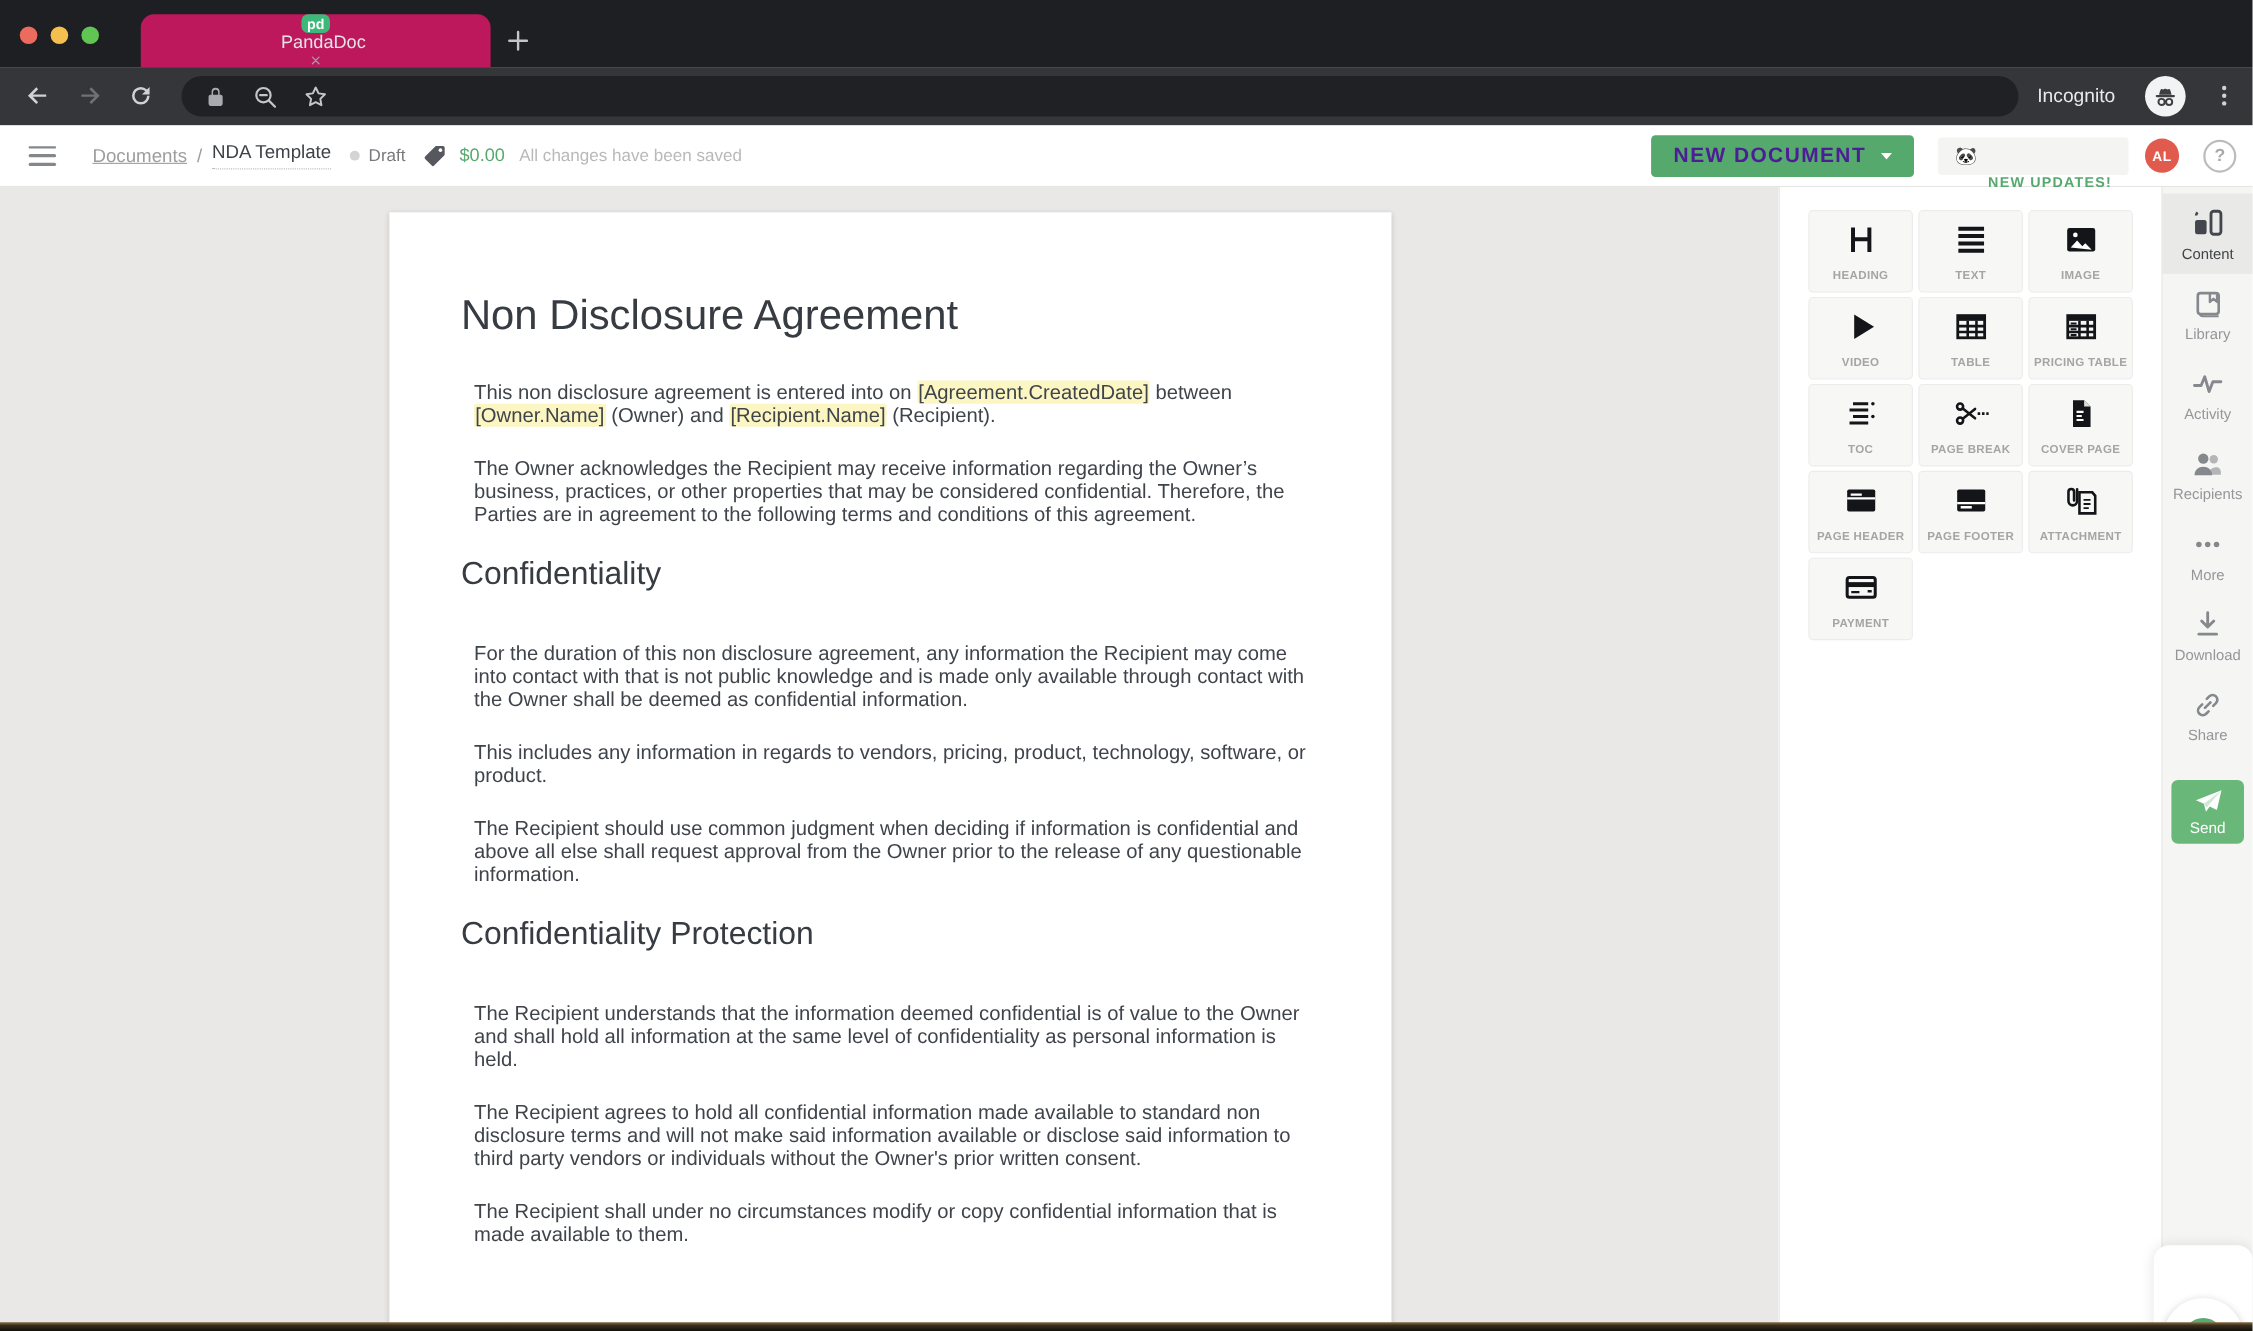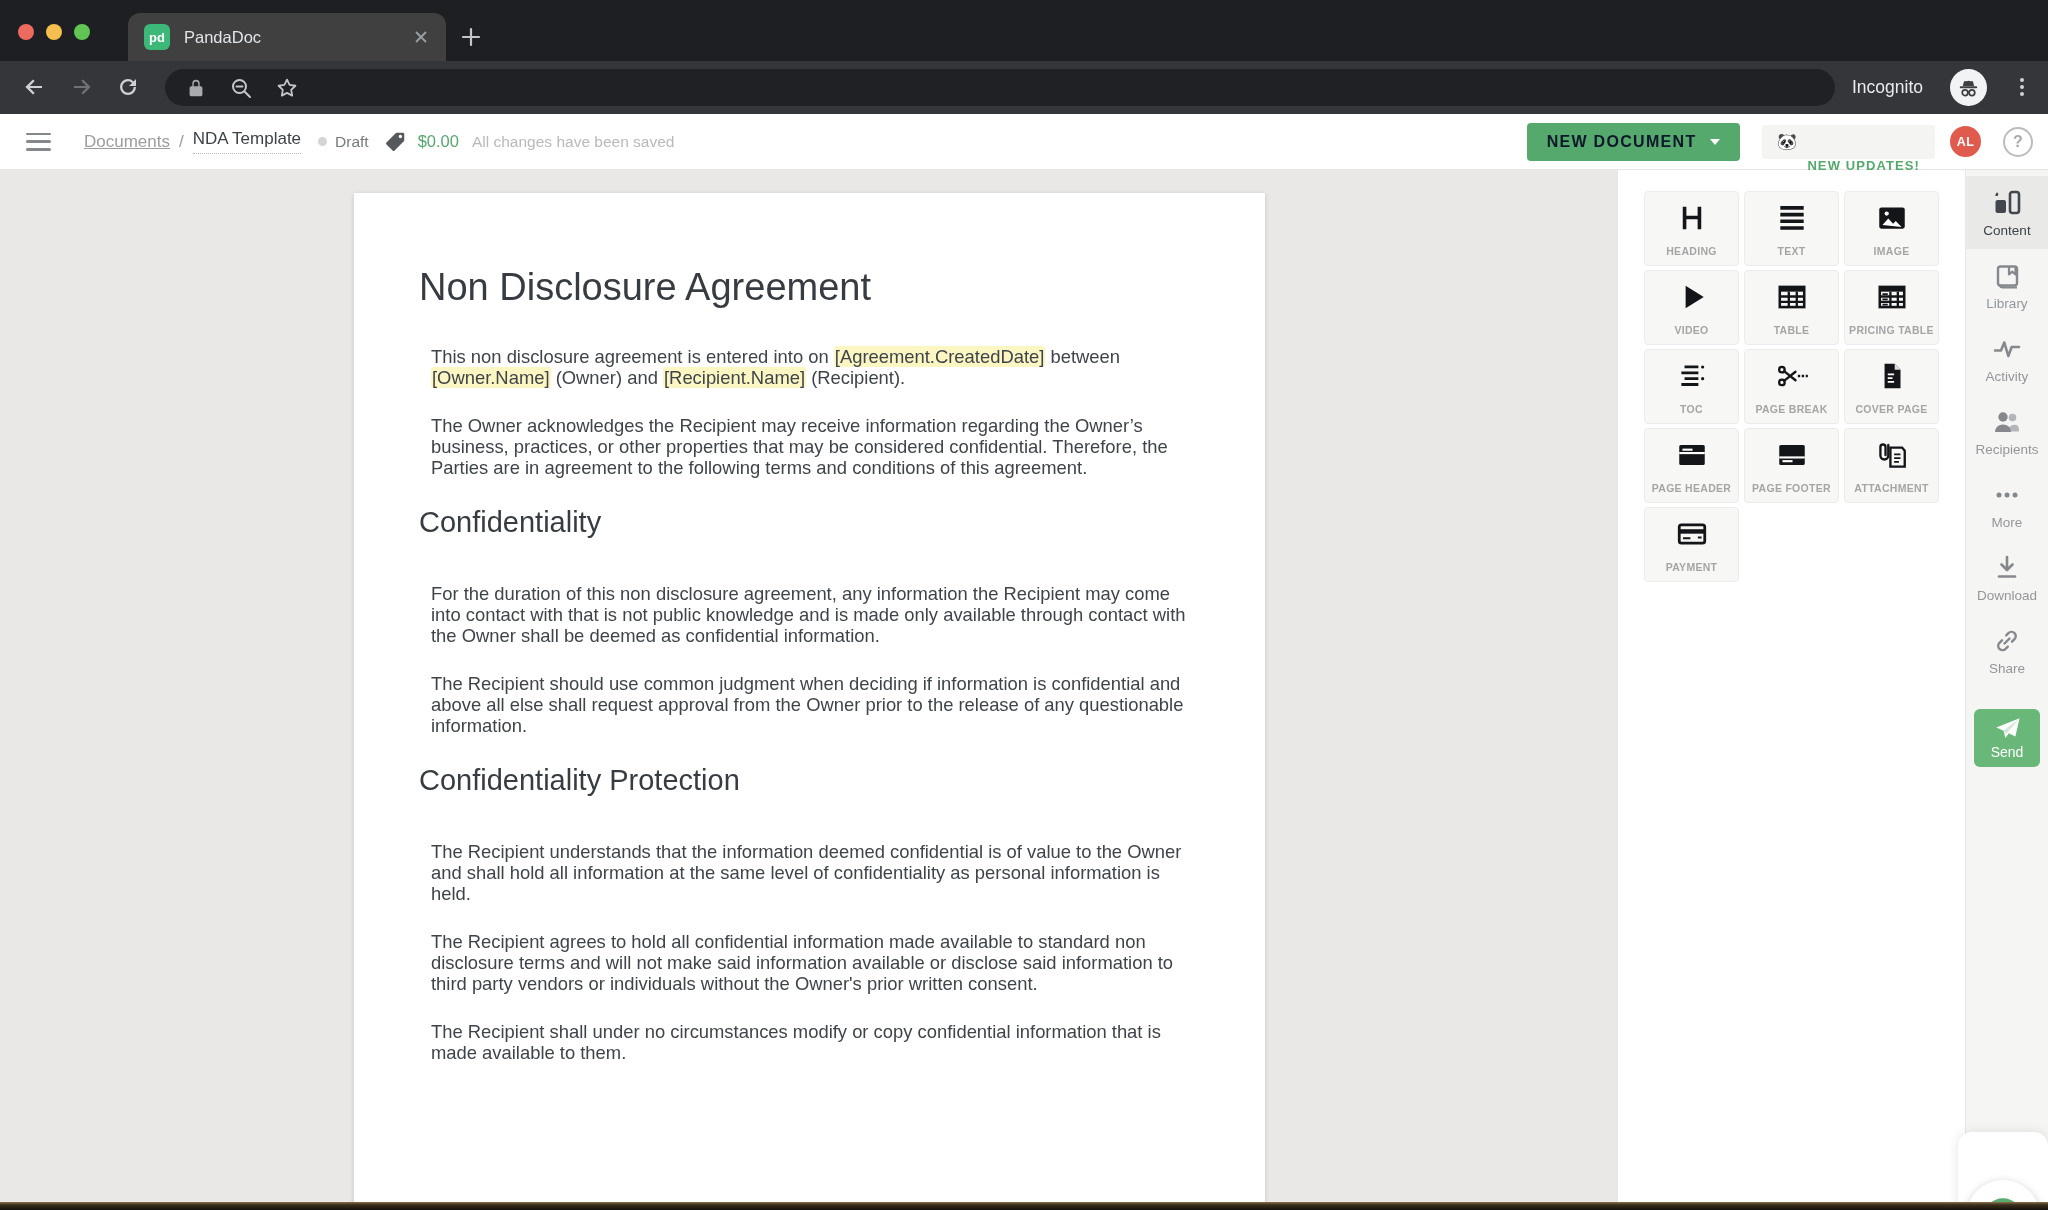"pd" .tab { background: #404040 -> #be185d; flex-direction: none -> column }
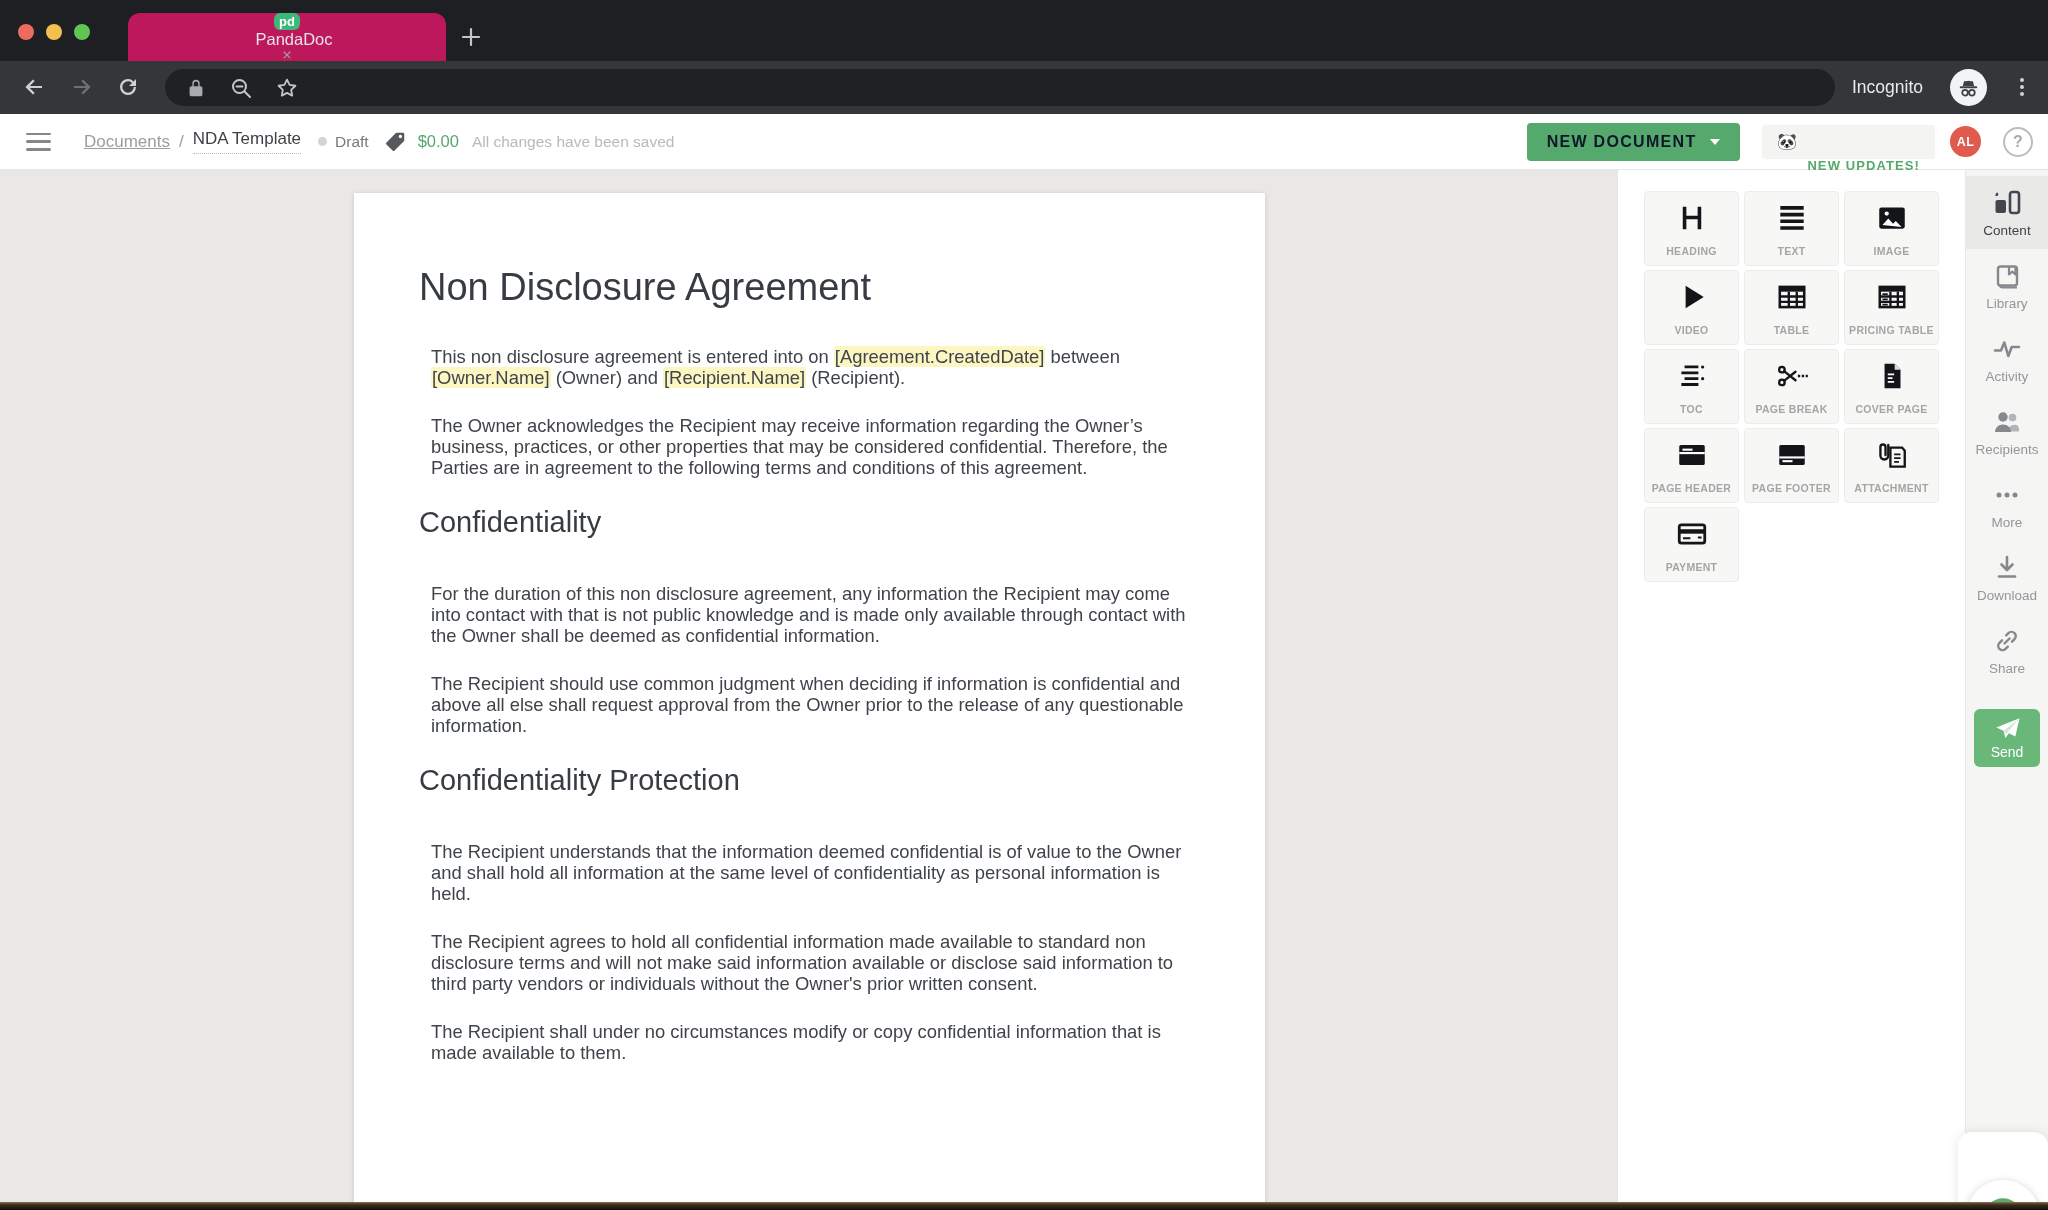"NEW DOCUMENT" .new-doc { color: #0f172a -> #4c1d95; font-size: 16px -> 19px }
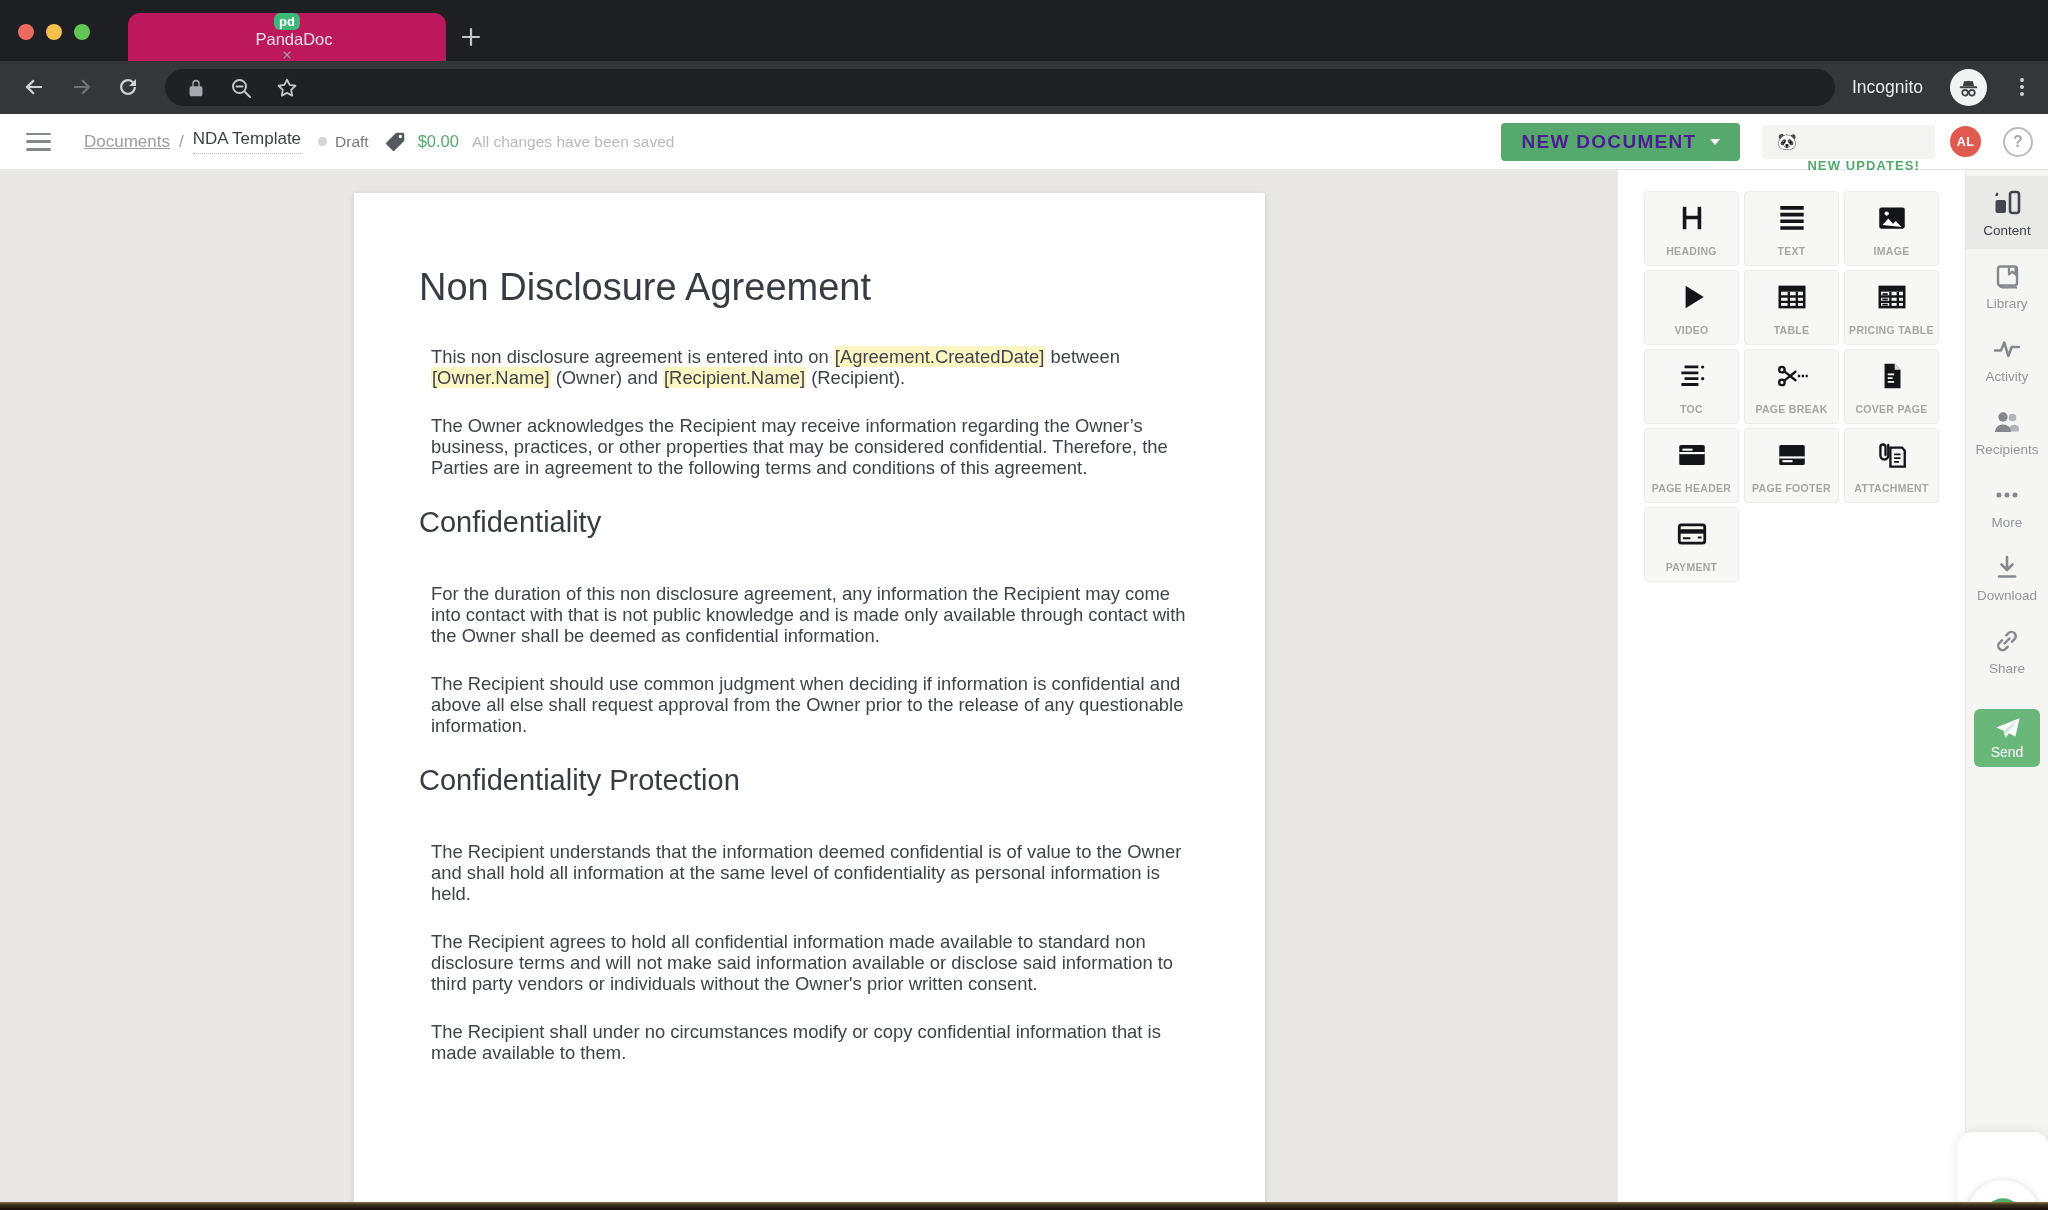"This includes any information in" p { html: none -> <p>This includes any information in regards to vendors, pricing, product, technology, software, or product.</p> }
